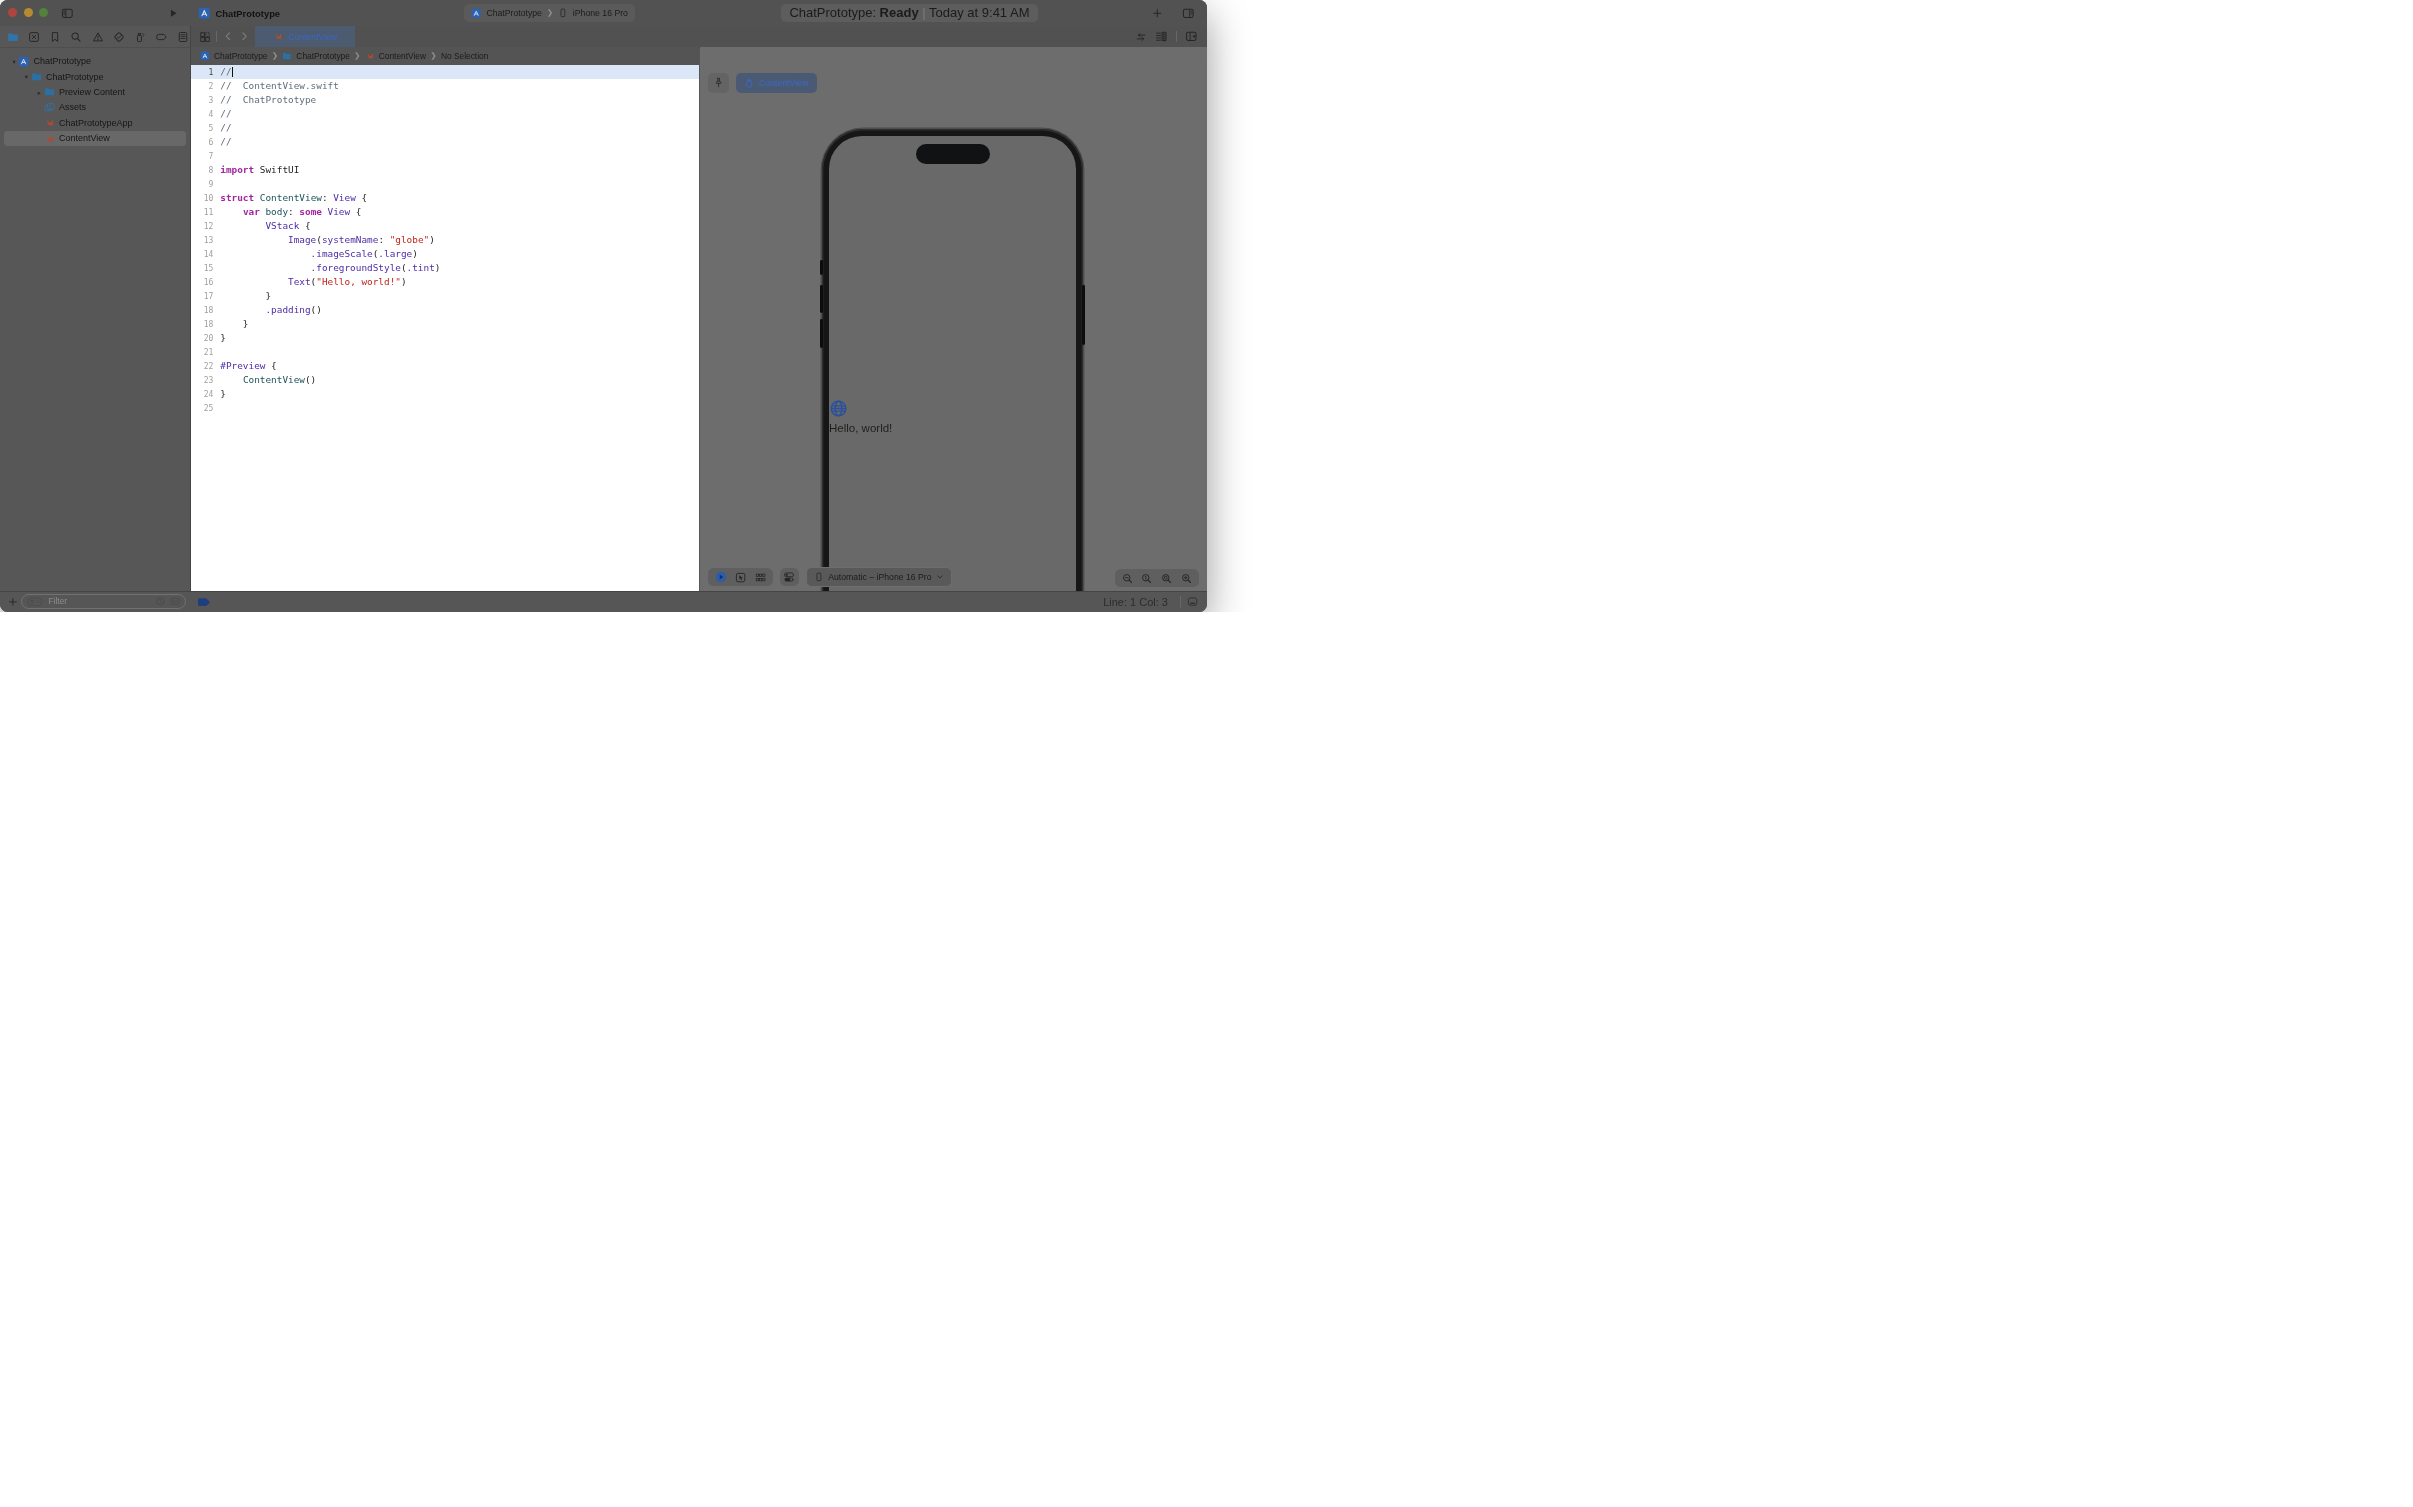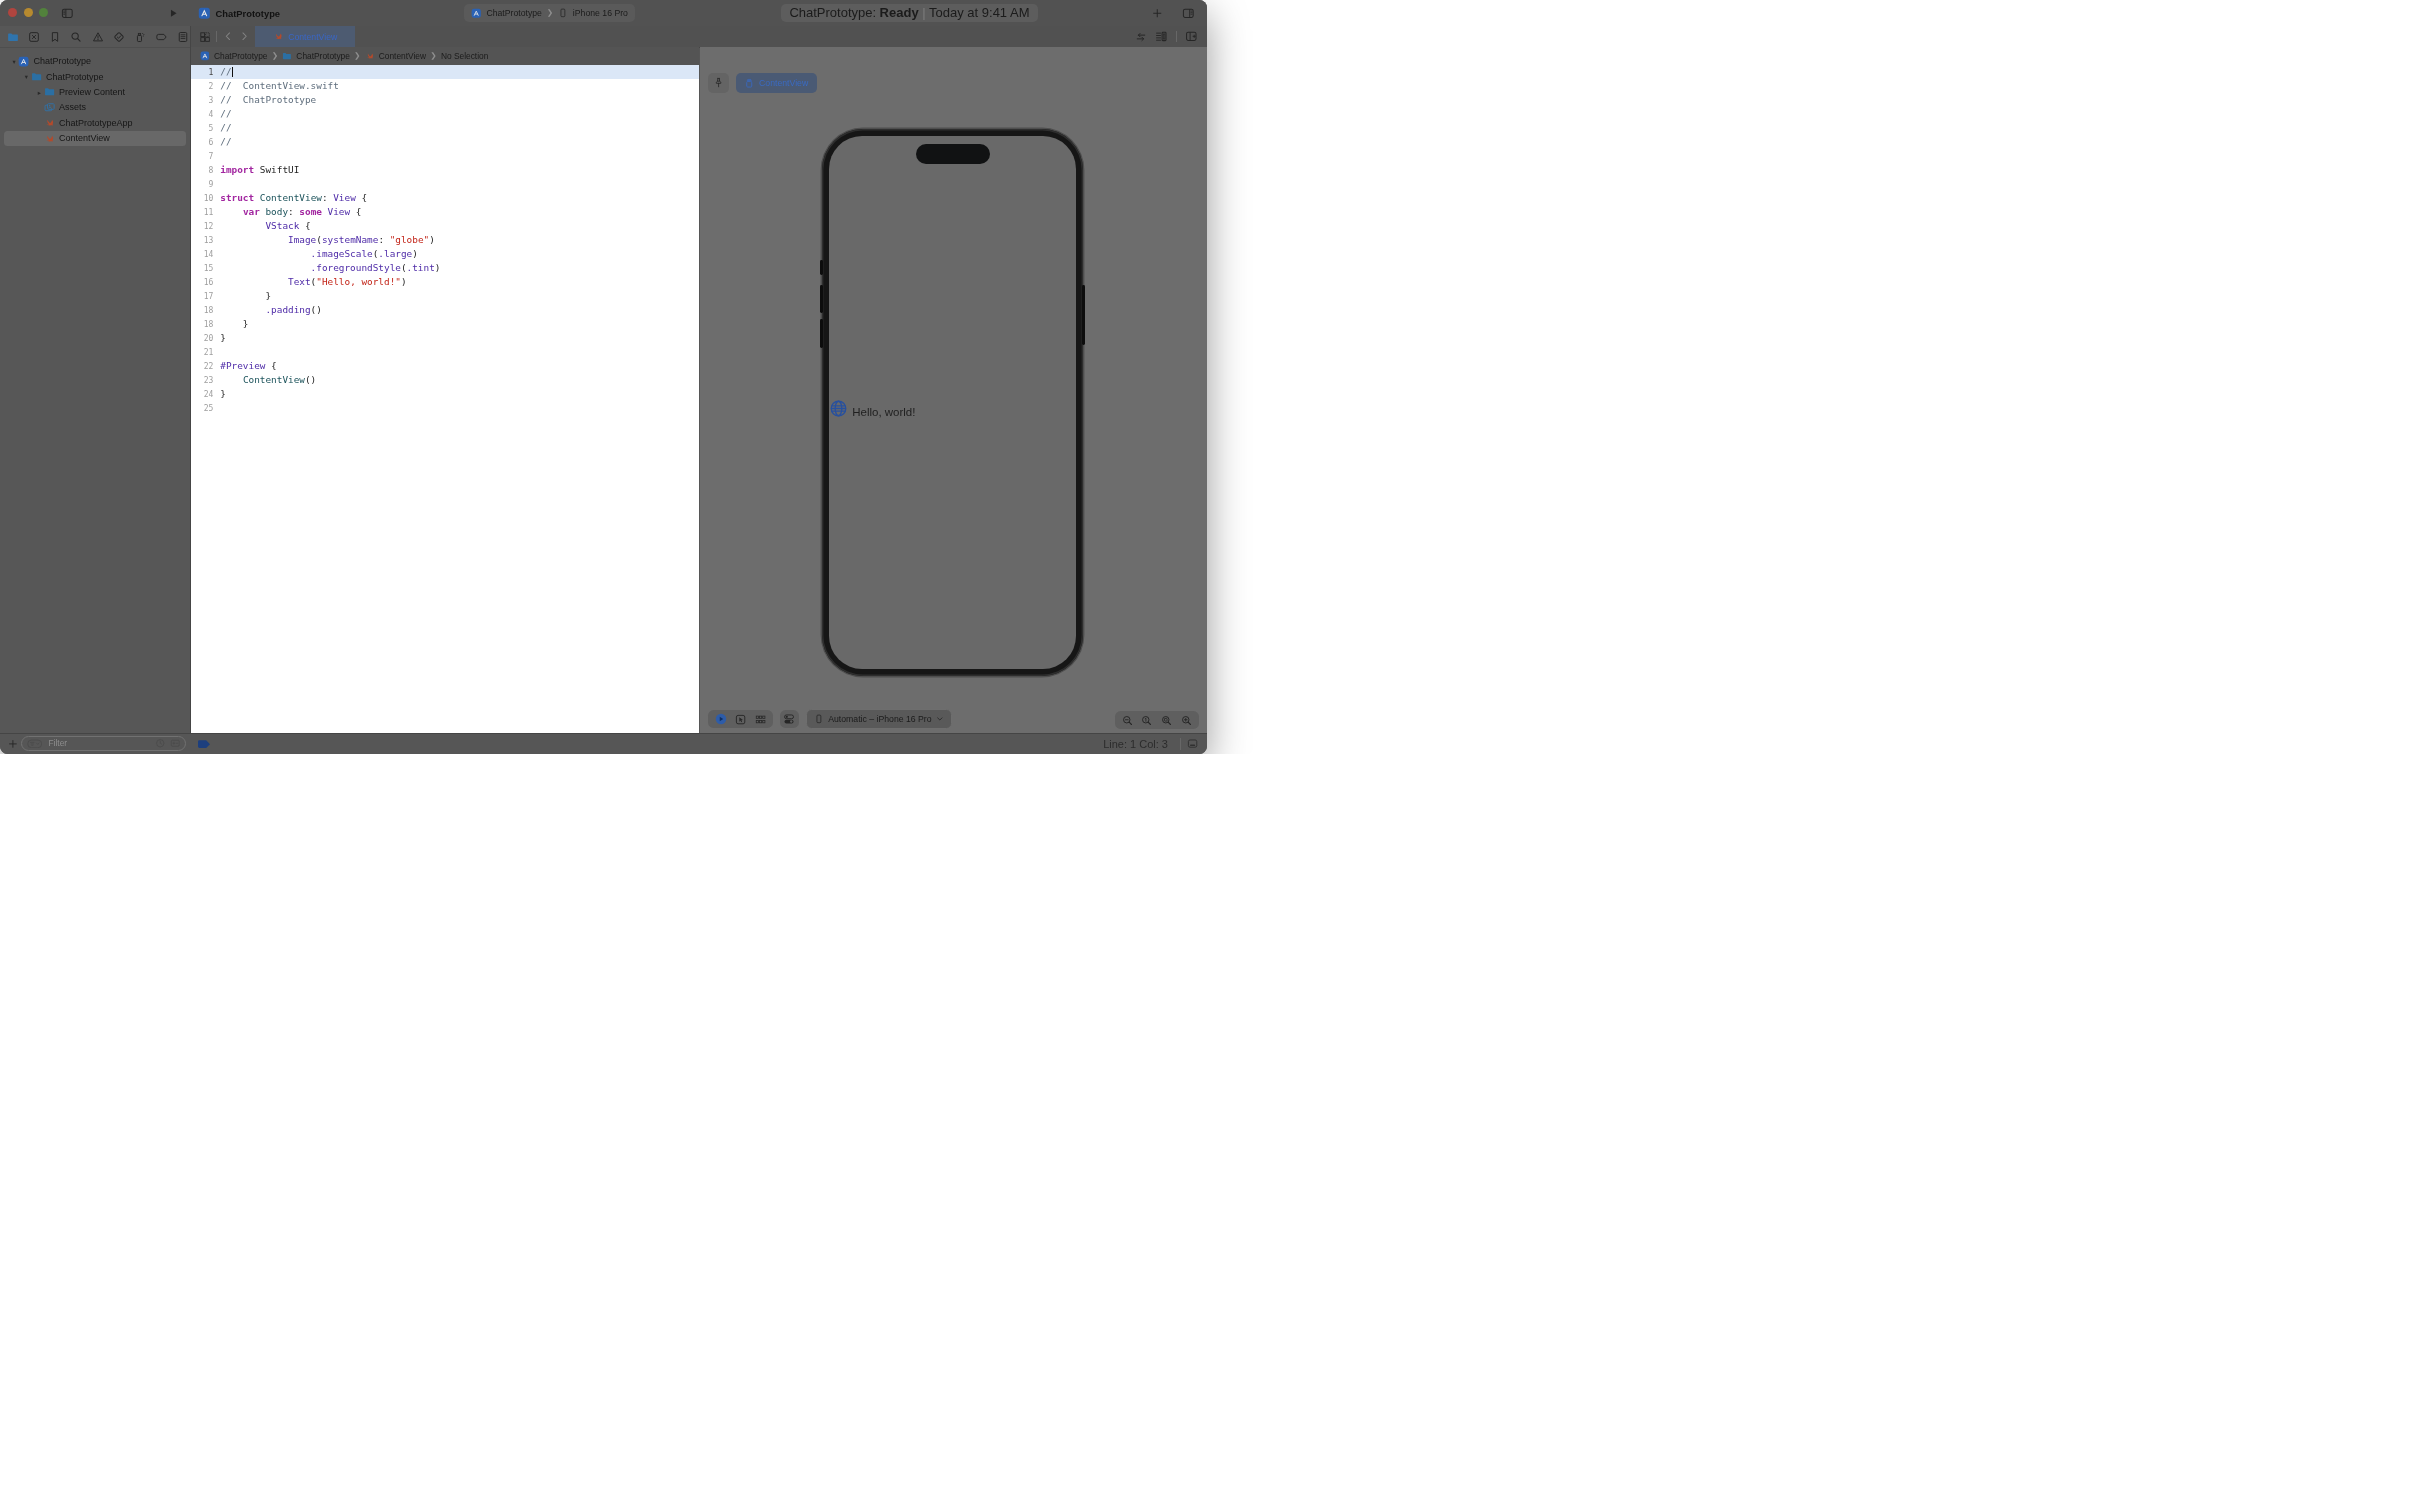"ChatPrototype" #window { height: 754px -> 612px }
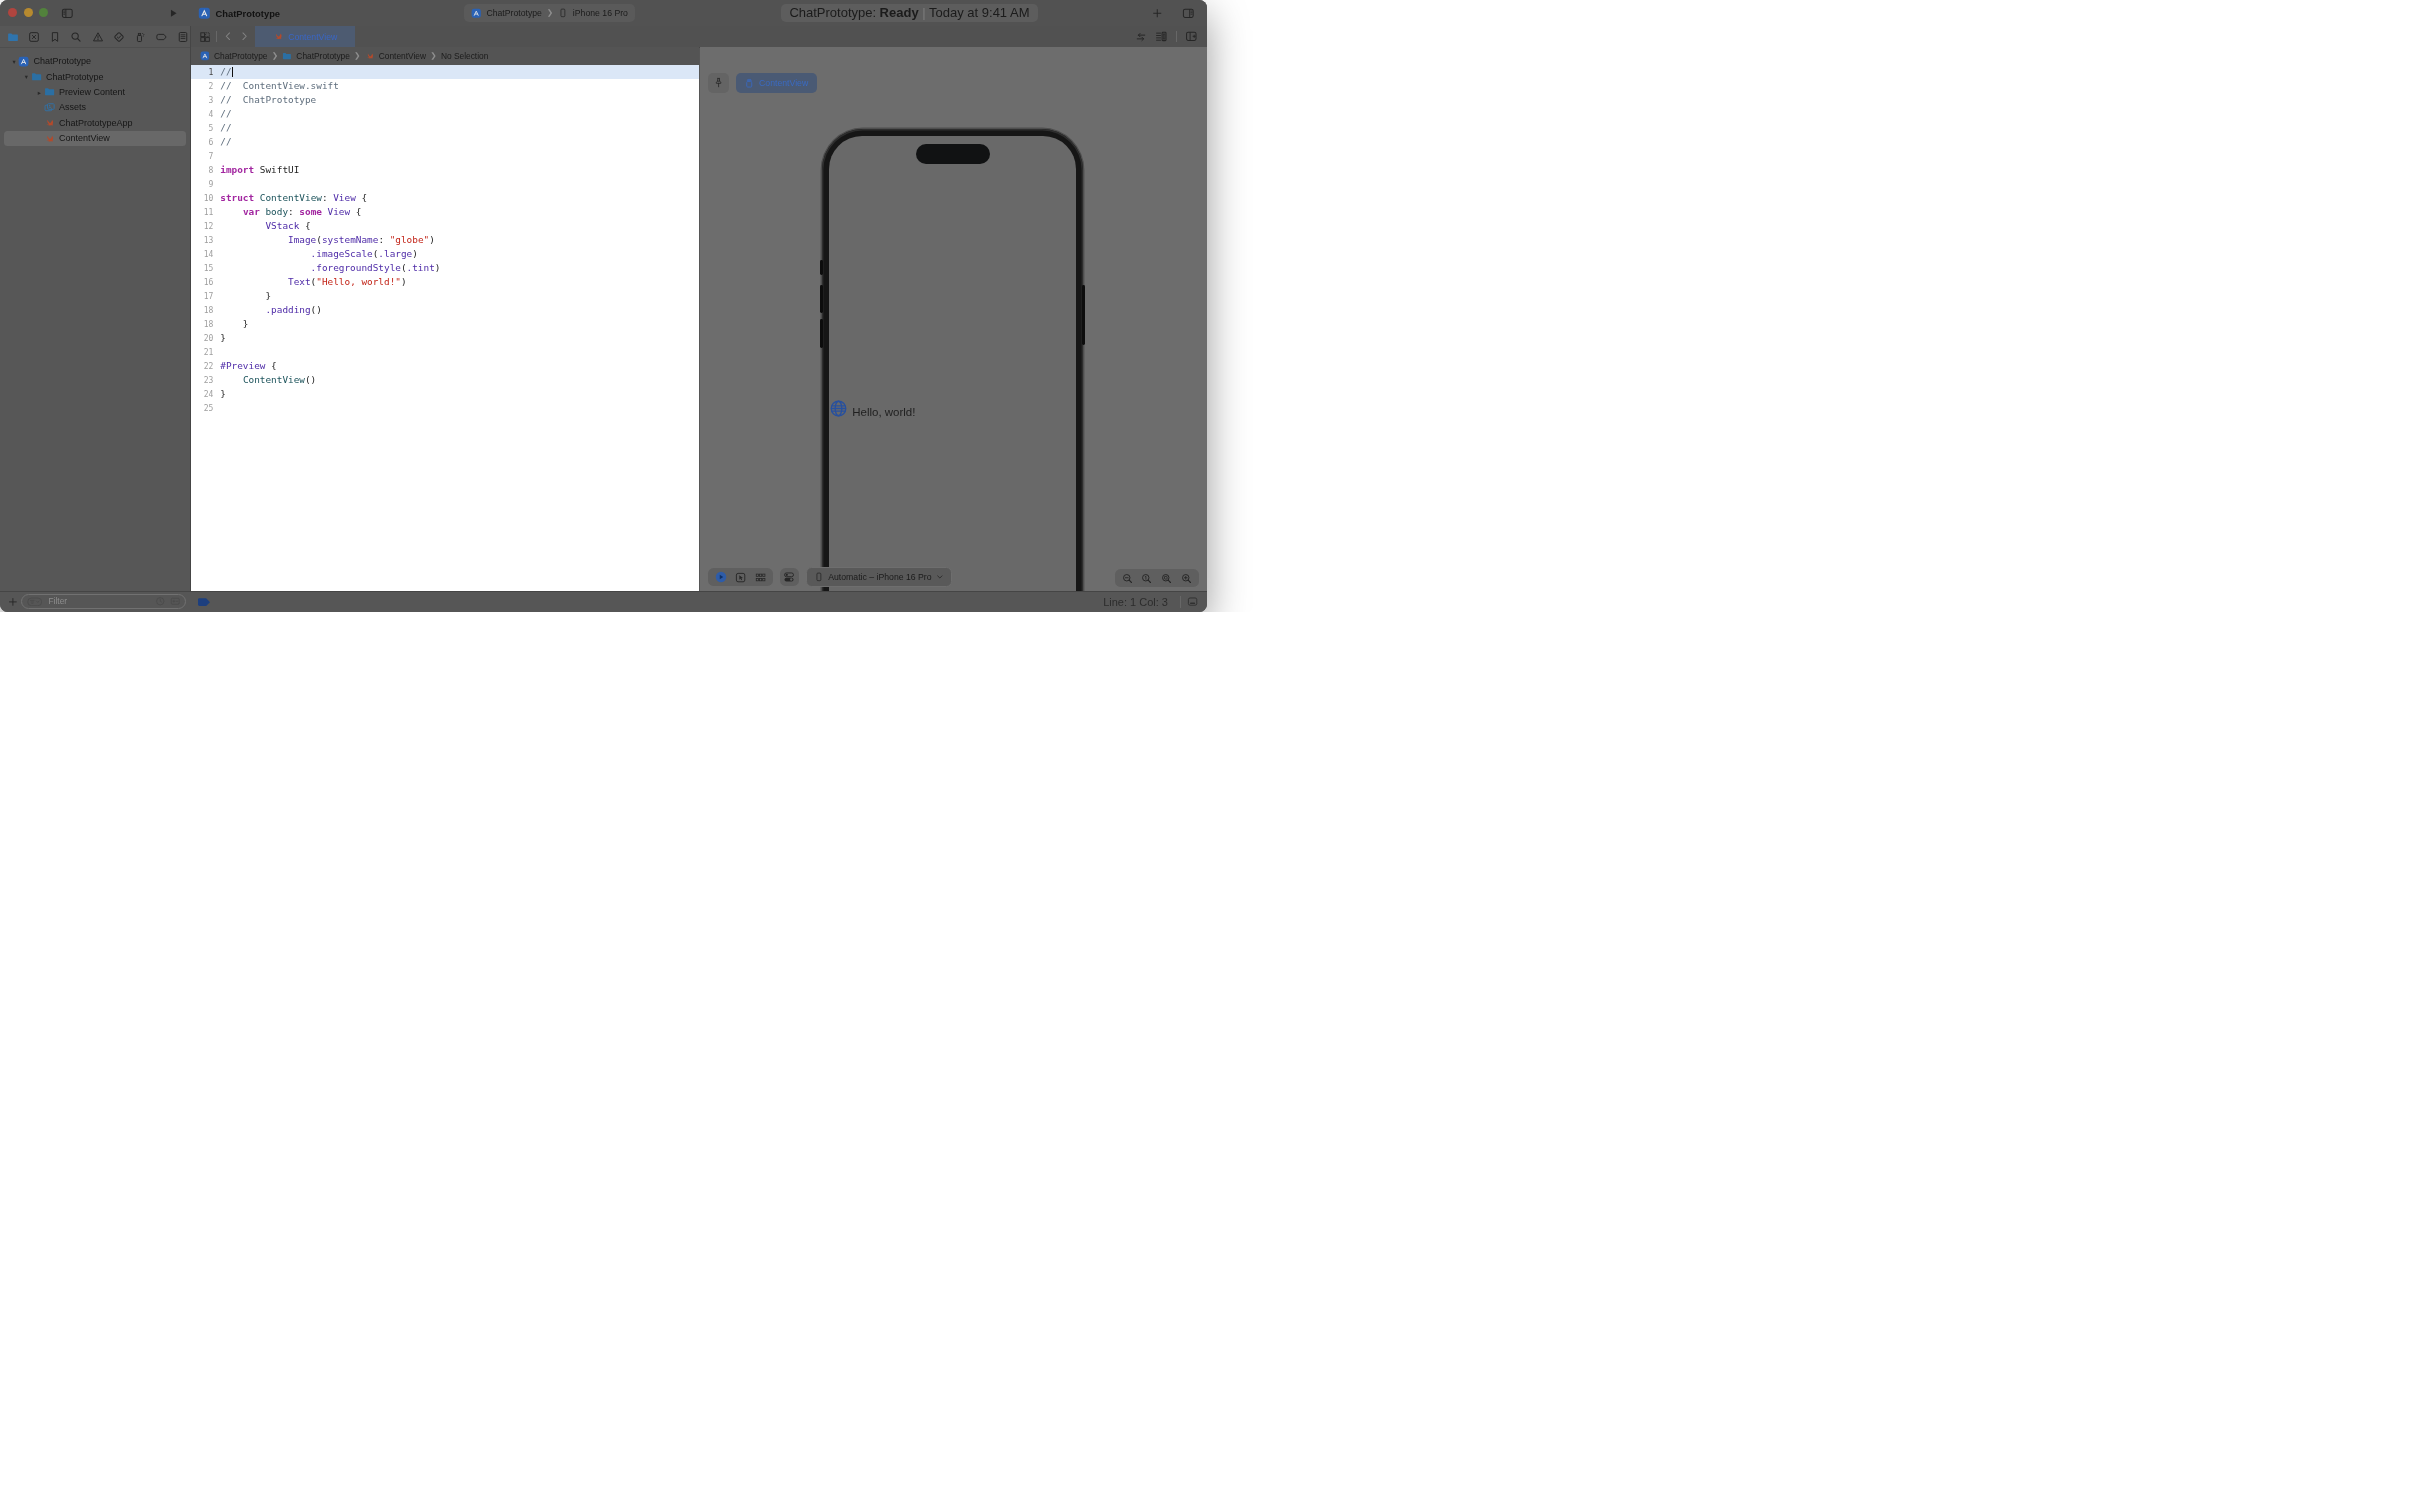"Hello, world!" .pv-center { align-items: flex-end -> flex-start; flex-direction: row -> column }
